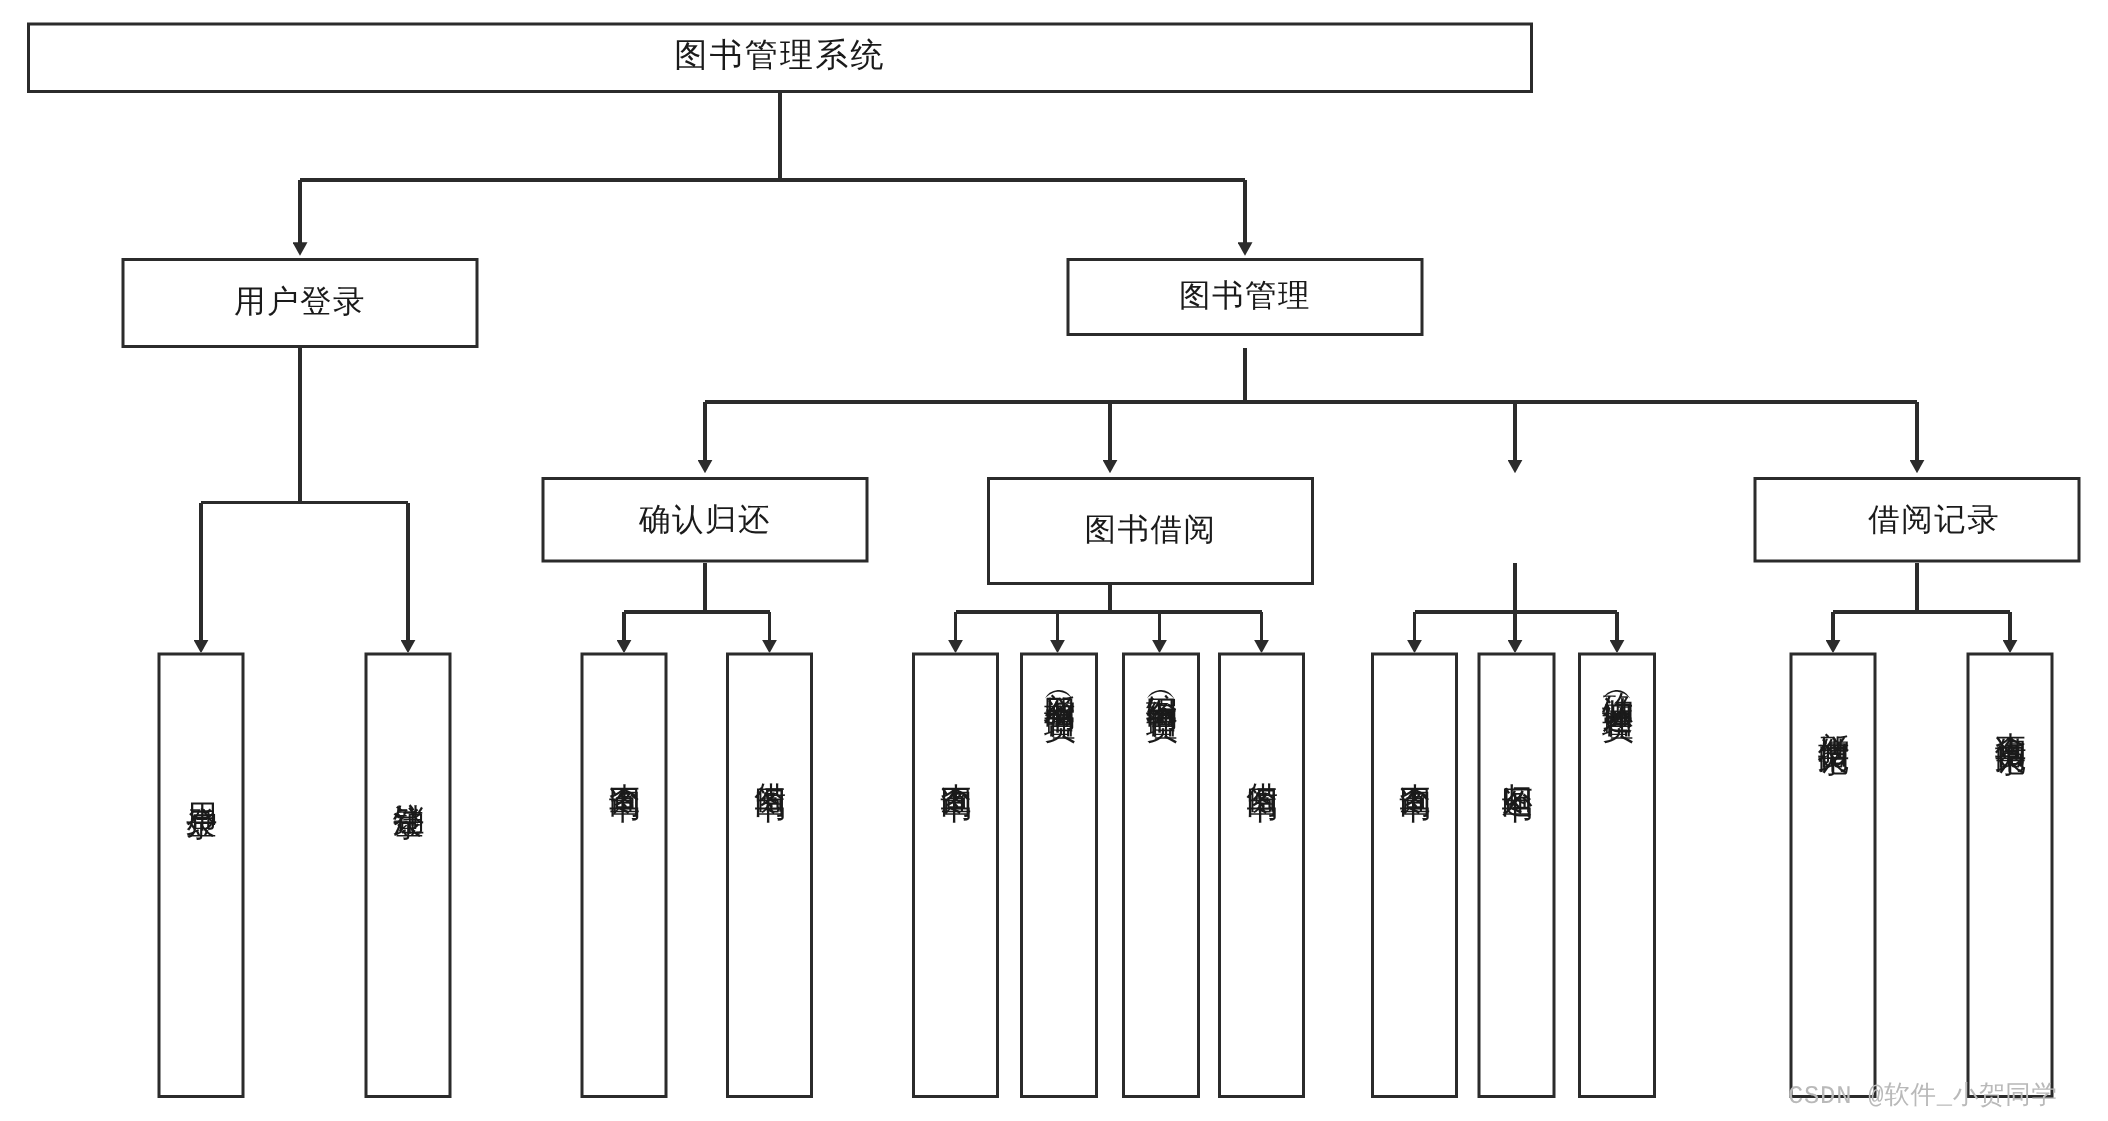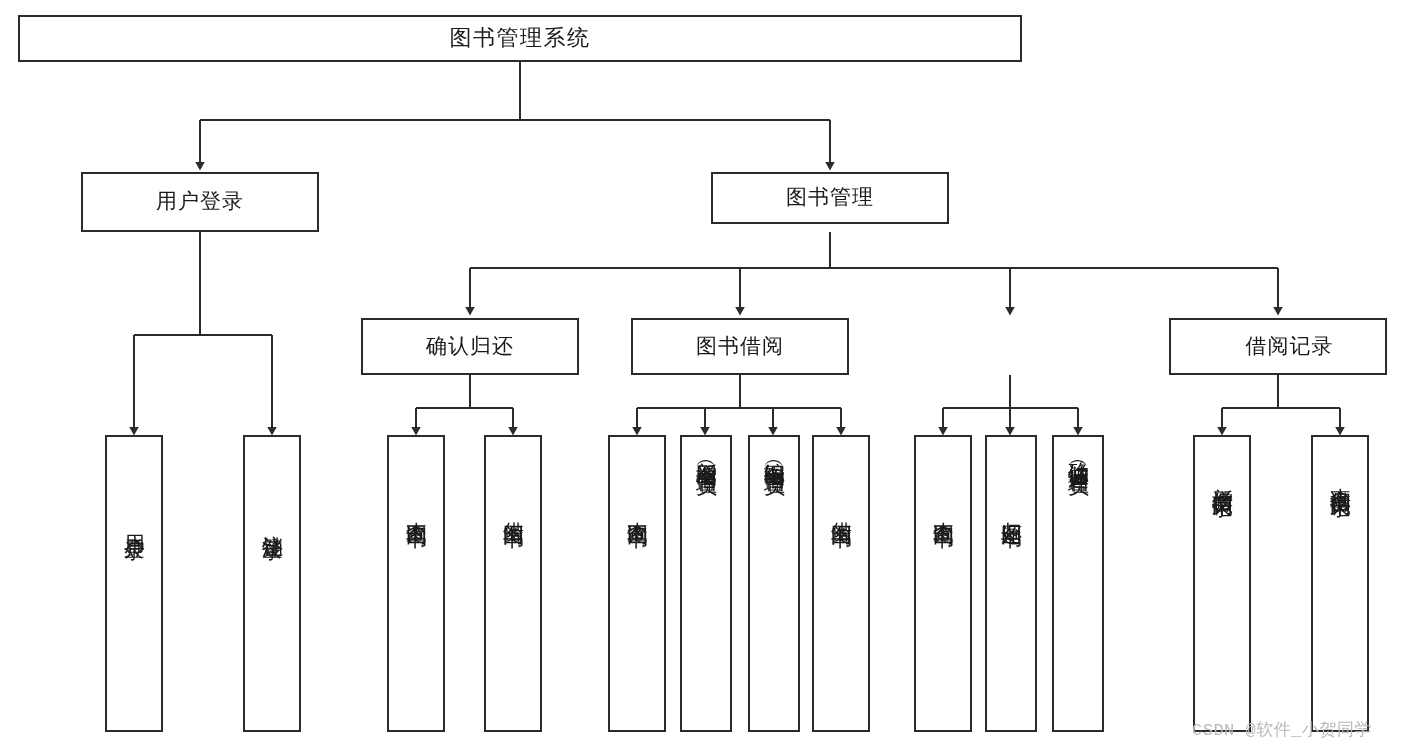"图书借阅" div.node { height: 57px -> 72px; left: 631px -> 658px }
